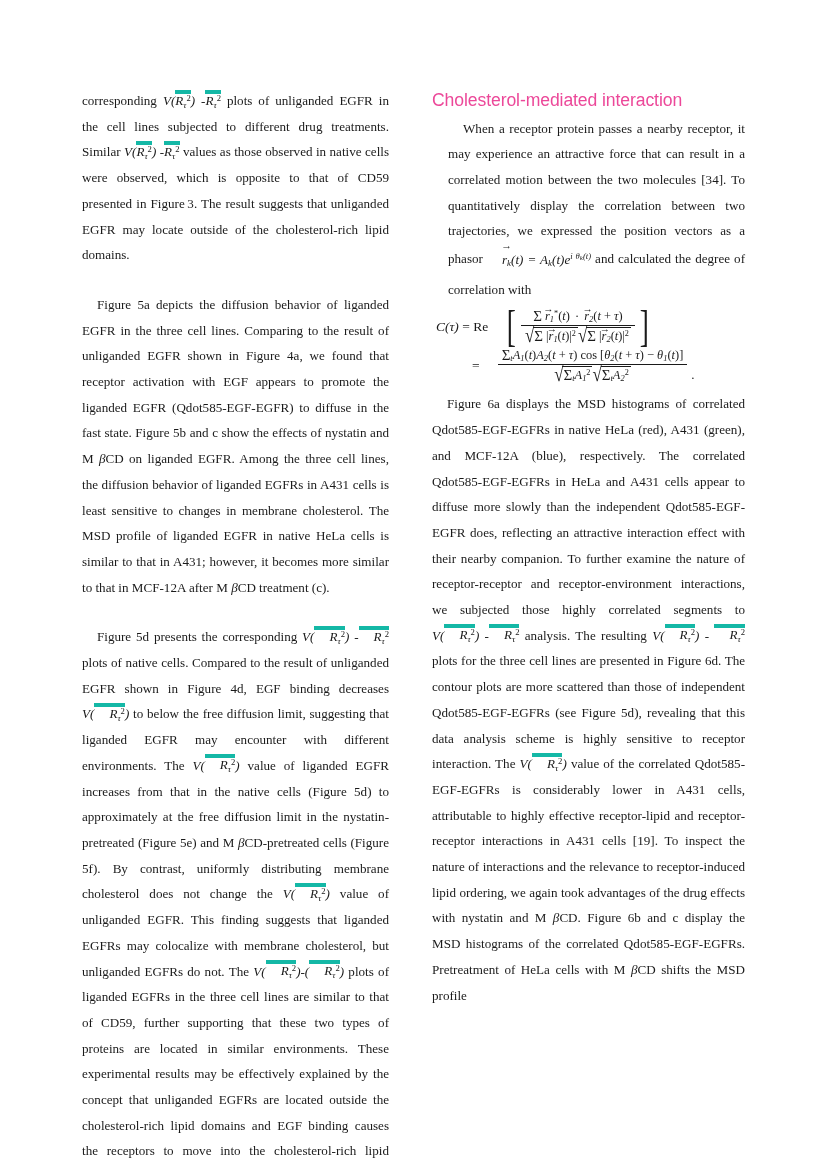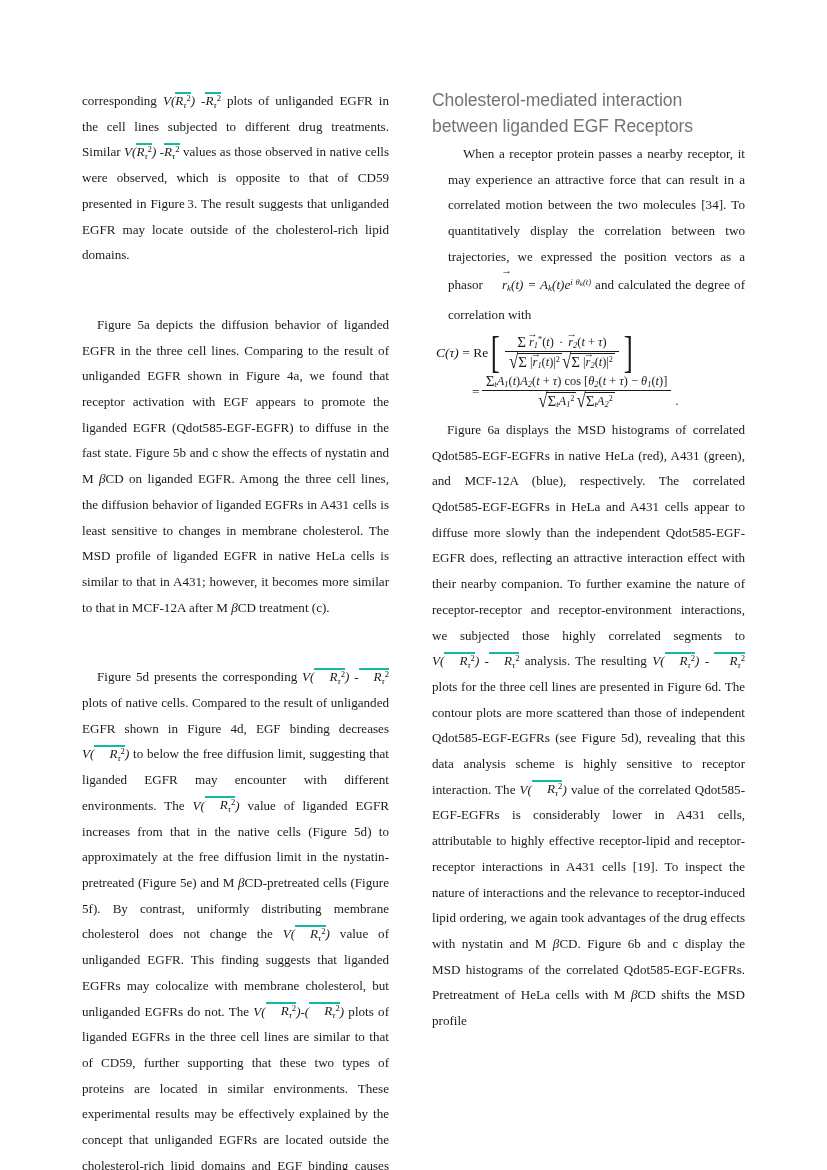"Rτ2" .ovl { border-top: 2px solid #14b8a6 -> 4px solid #14b8a6 }
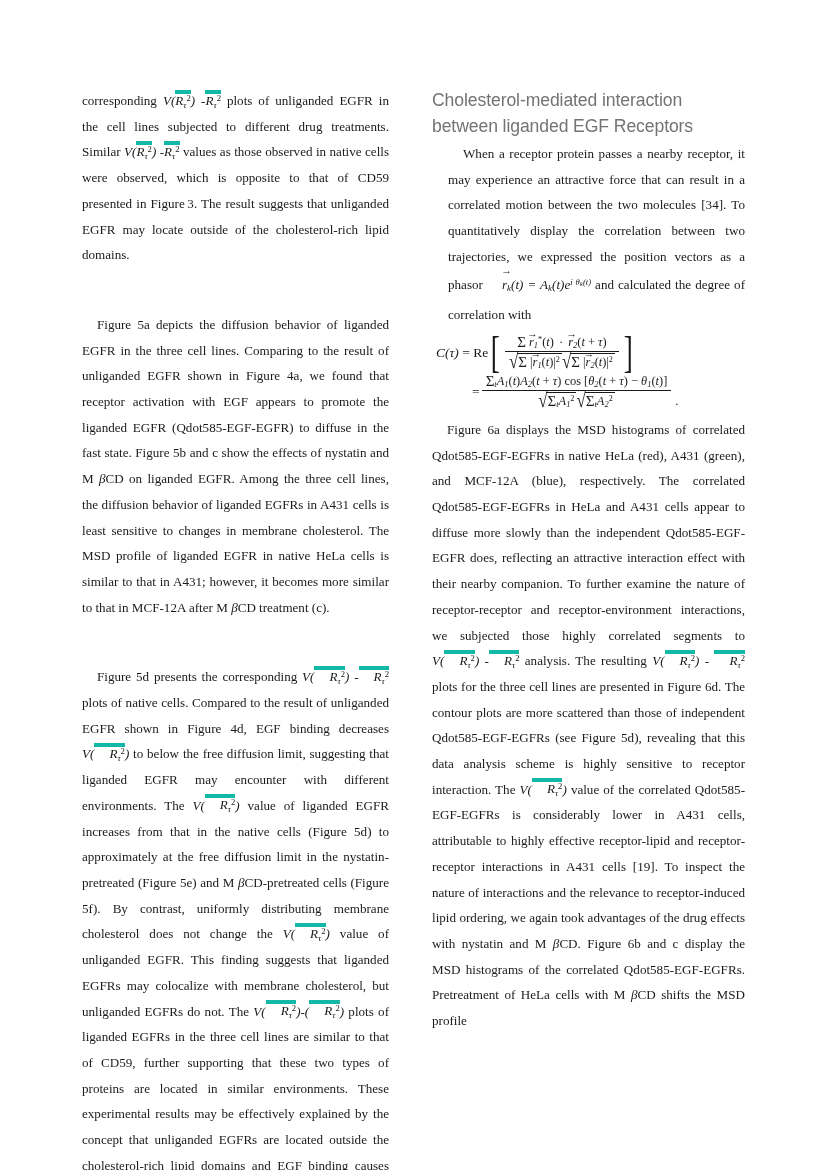"Cholesterol-mediated interaction" h2.section-title { color: #737373 -> #ec4899 }
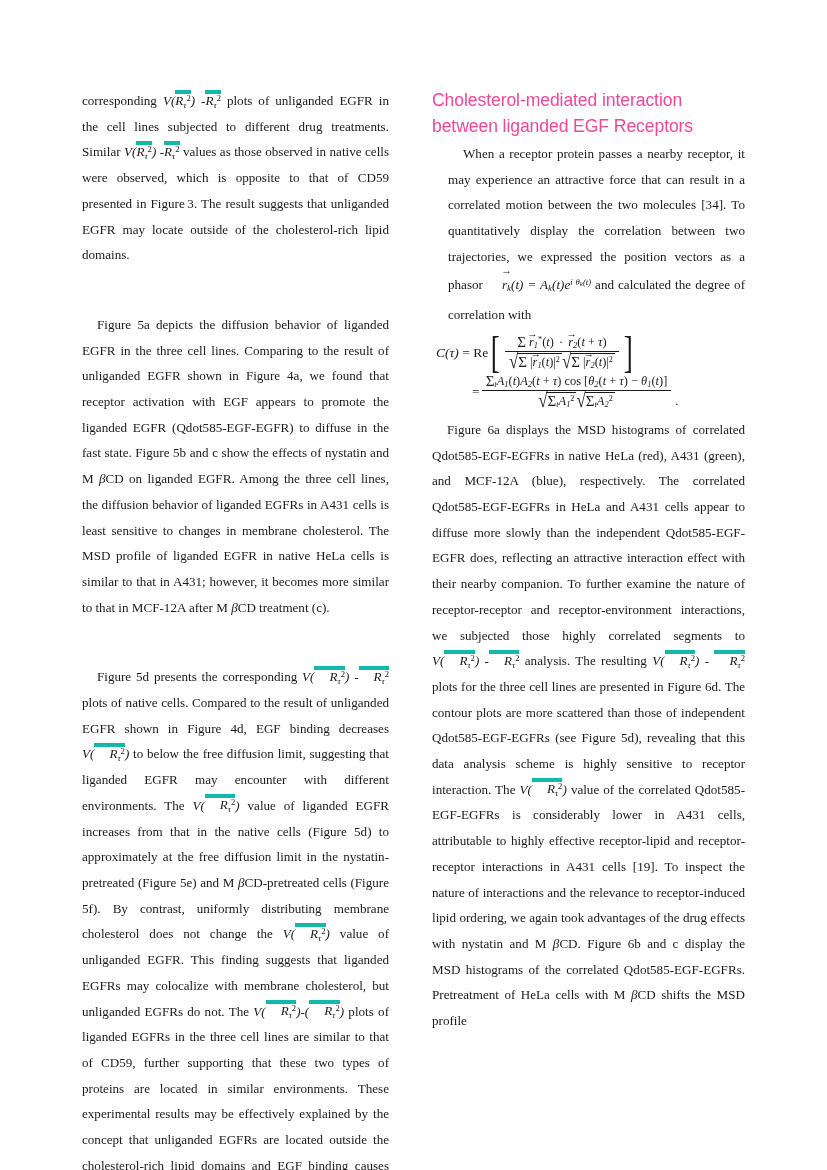"between liganded EGF Receptors" span { html: <span>between liganded EGF Receptors</span> -> none }
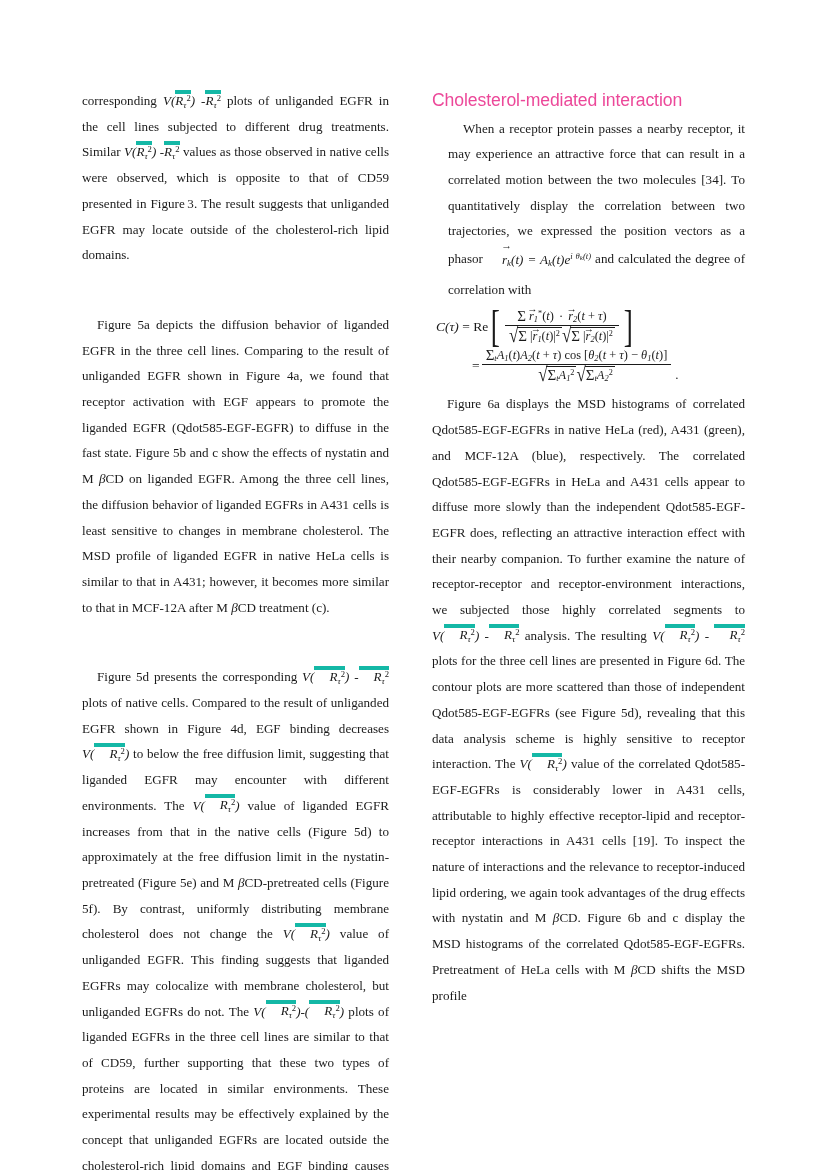"Figure 5a depicts the diffusion" p.gap-before { margin-top: 44px -> 24px }
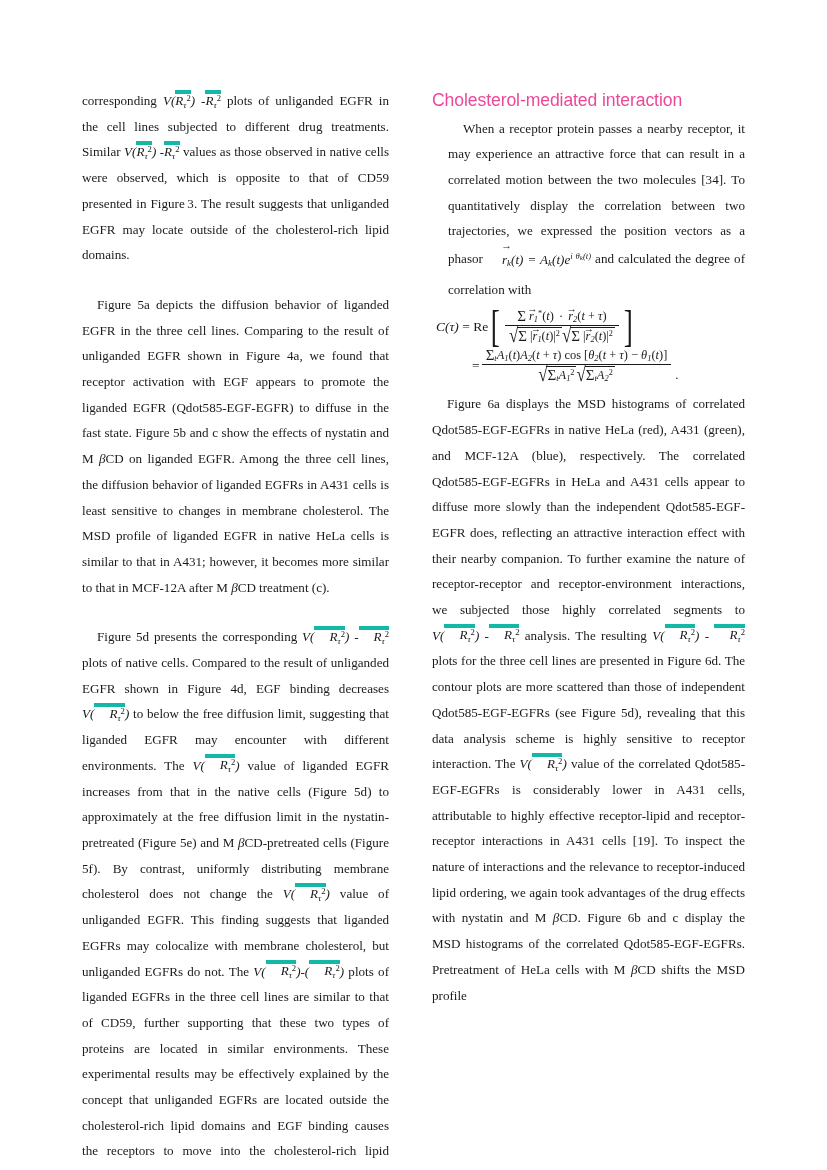"C(τ) = Re" .eq-lhs { margin-right: 0 -> 16px }
